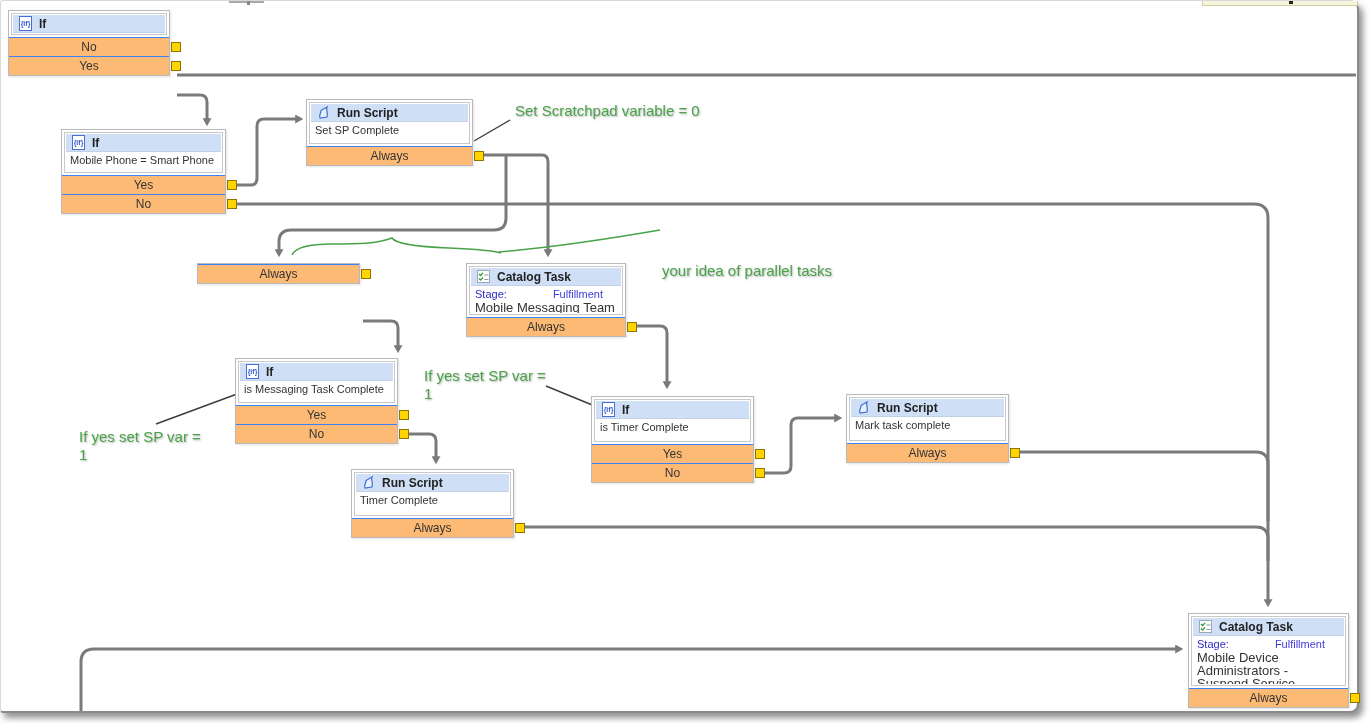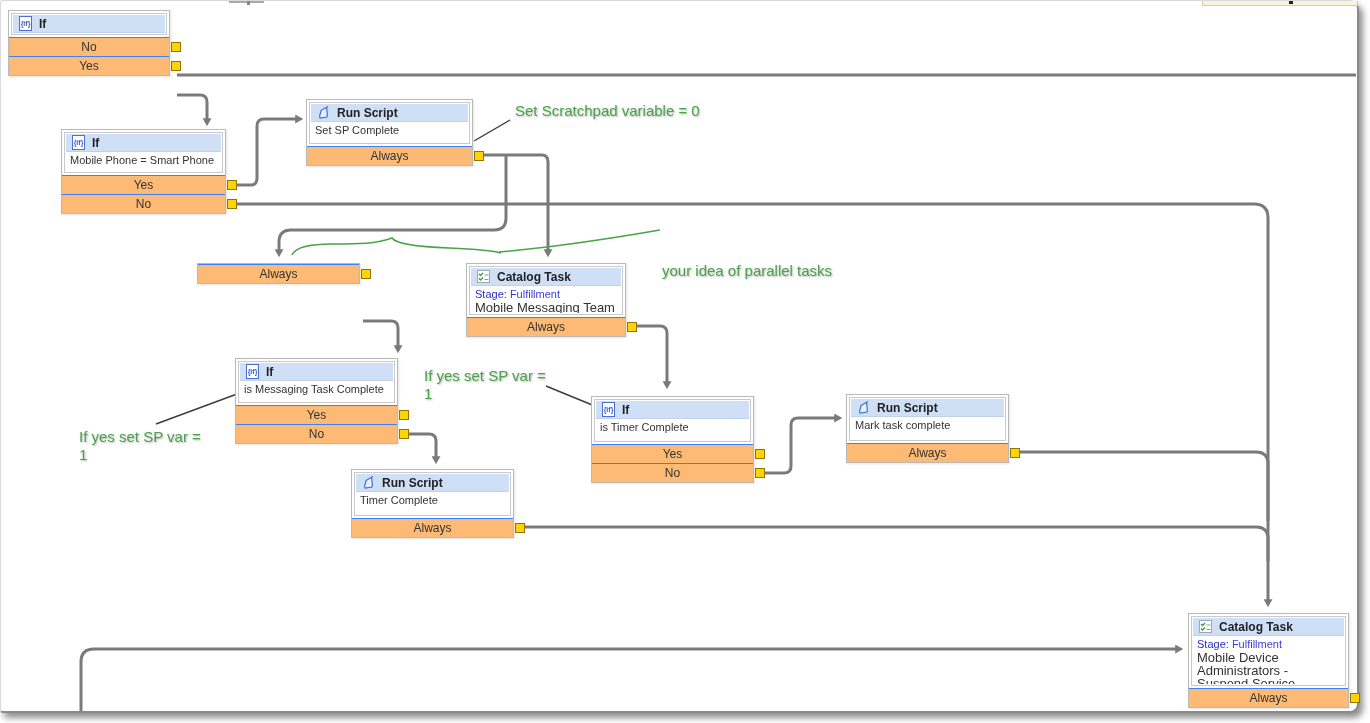"Fulfillment" .stage-value { margin-left: none -> 43px }
